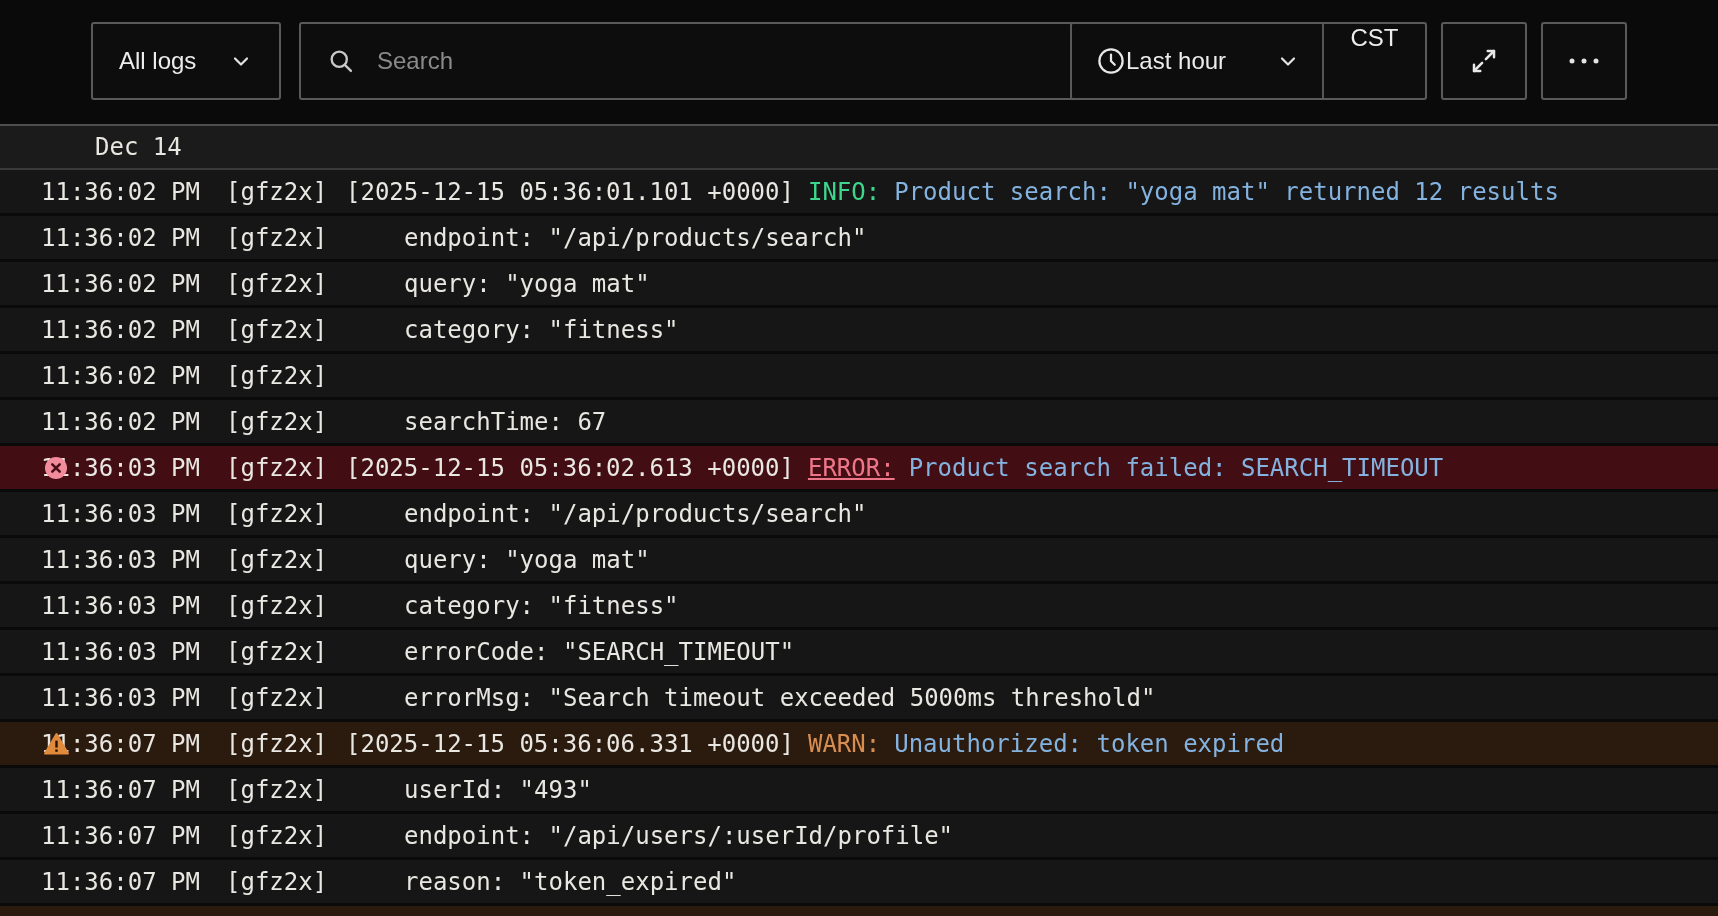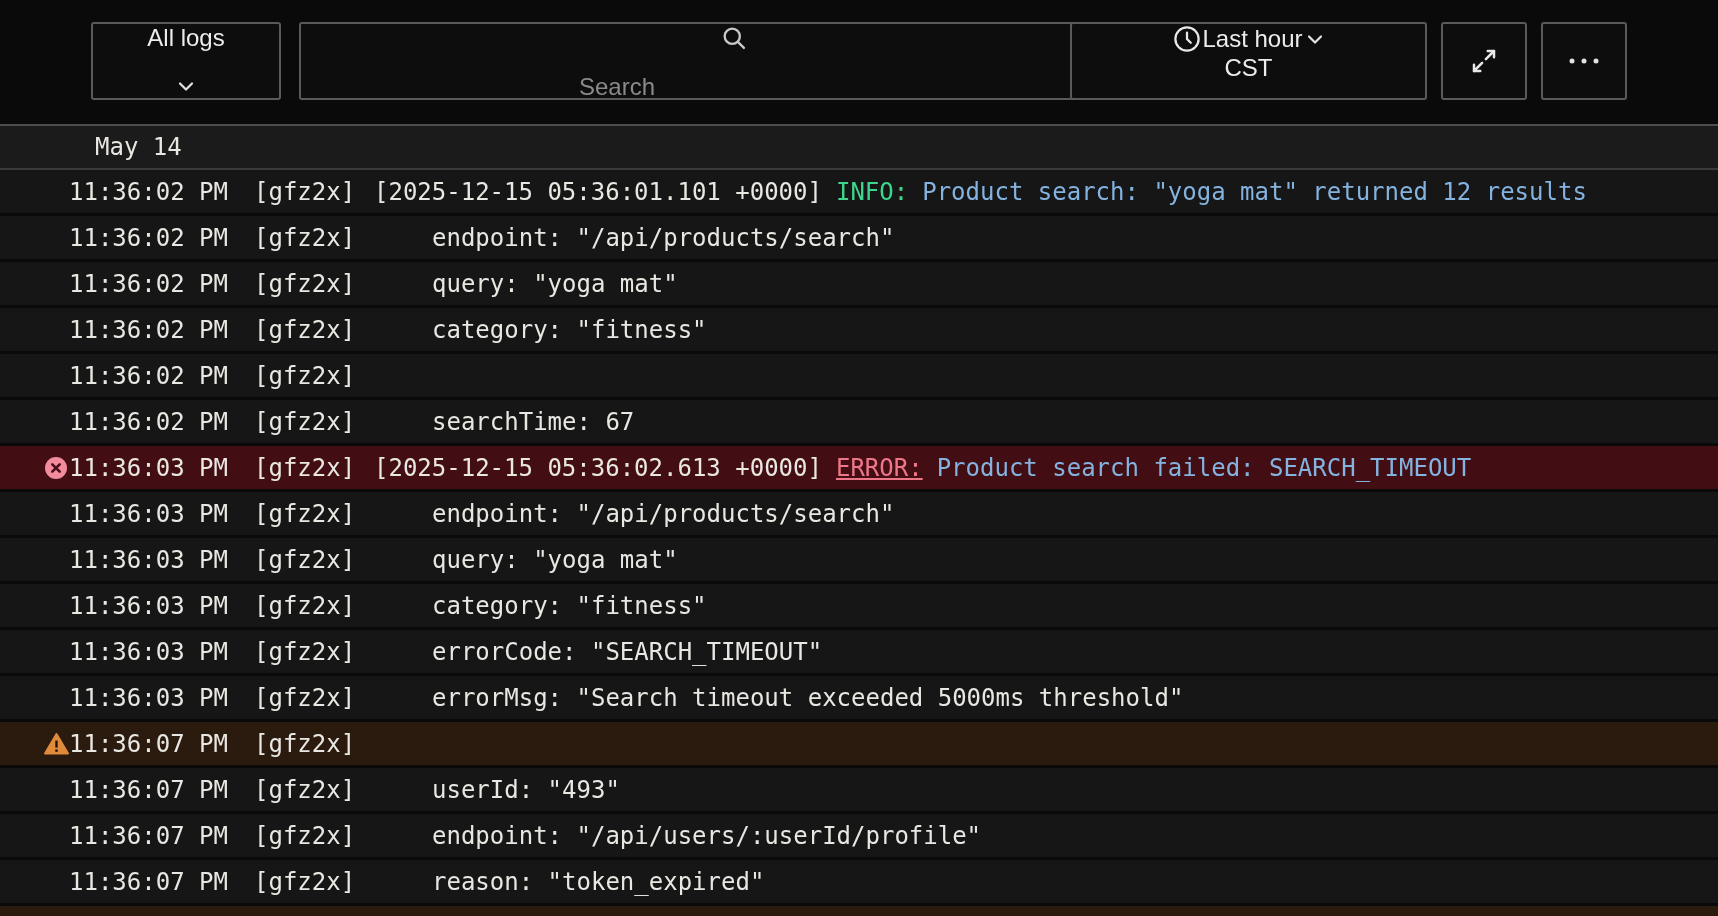"All logs" .ctl { flex-direction: column -> none }
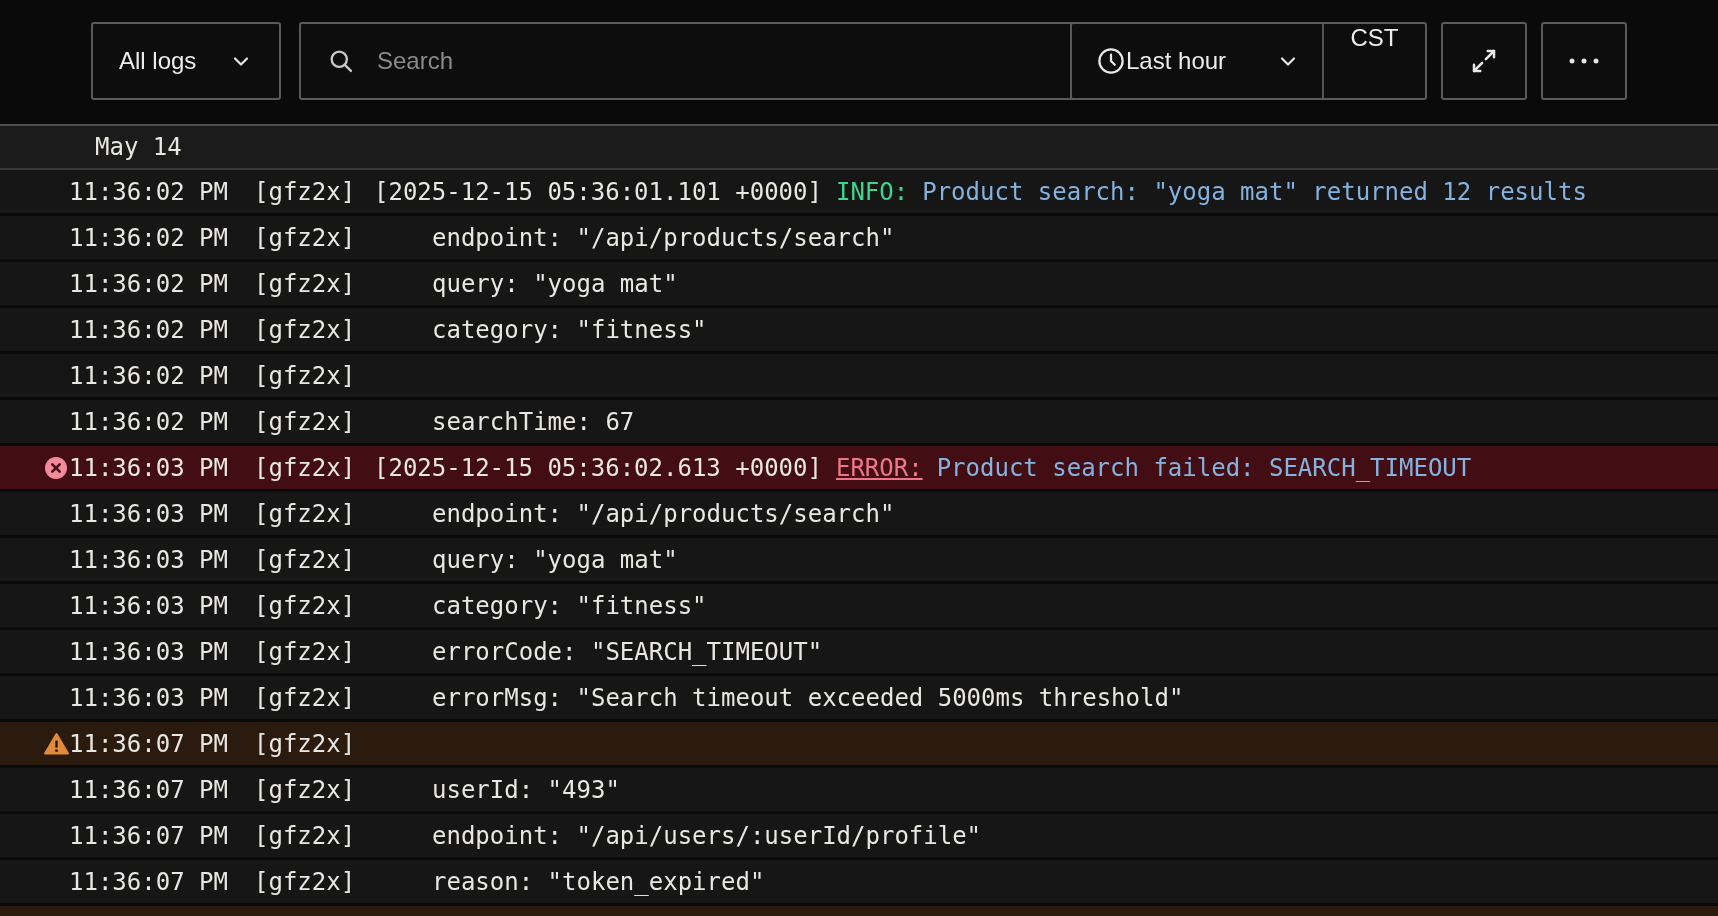"May 14" span { text: May -> Dec }
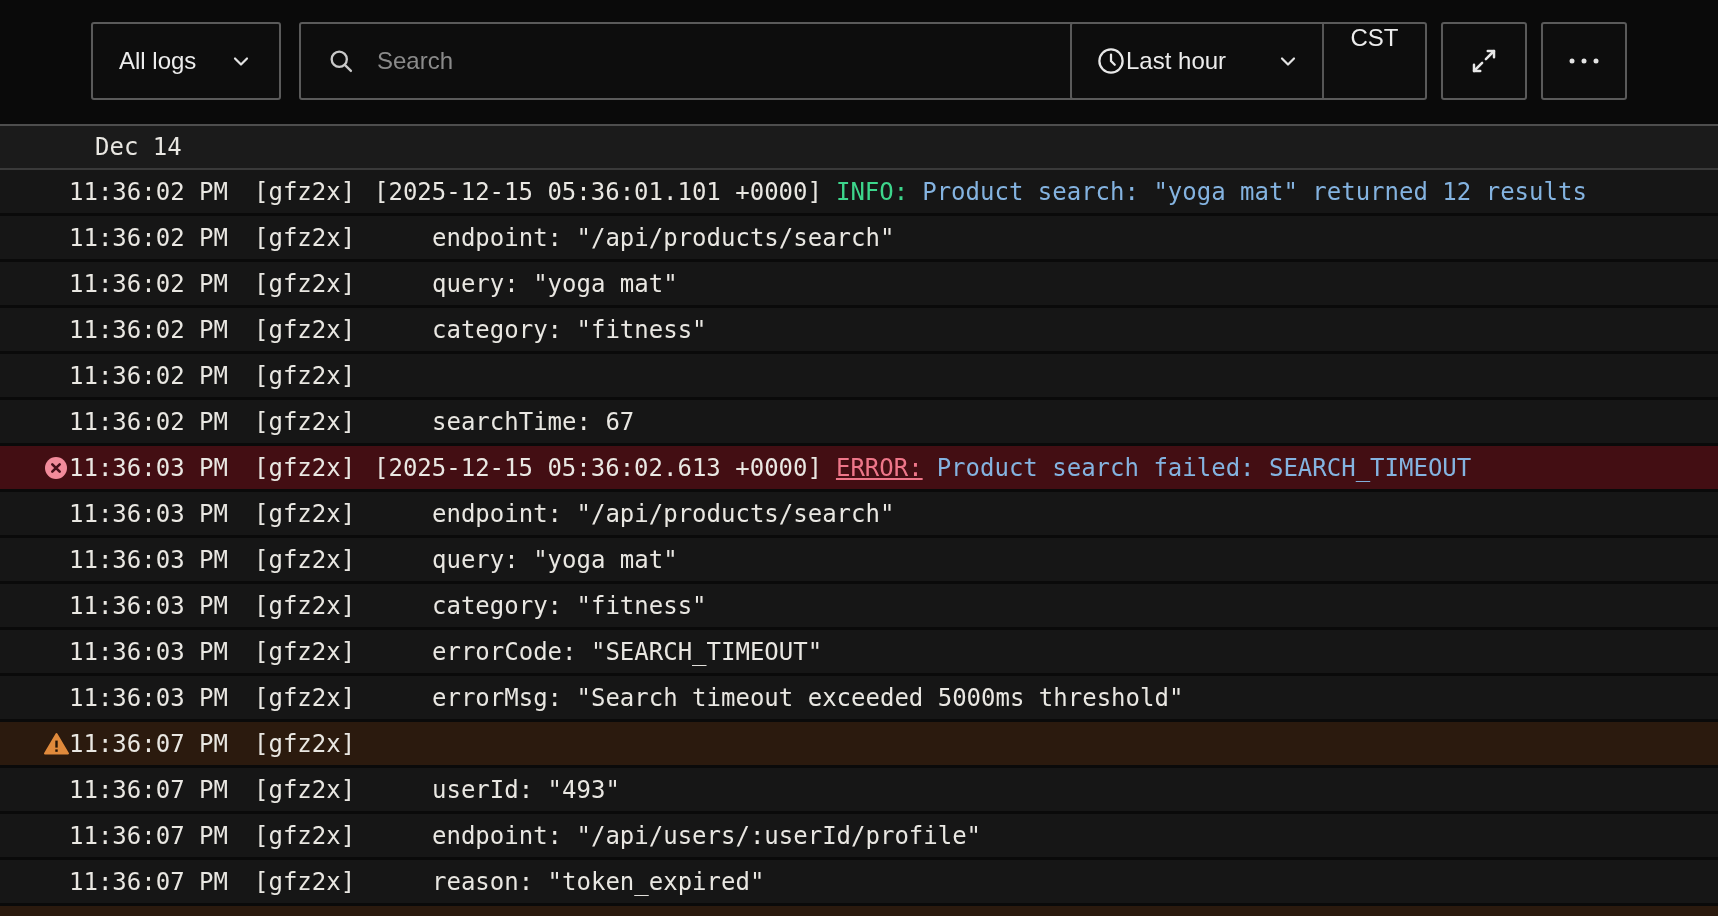"11:36:02 PM" .row { padding-left: 69px -> 41px }
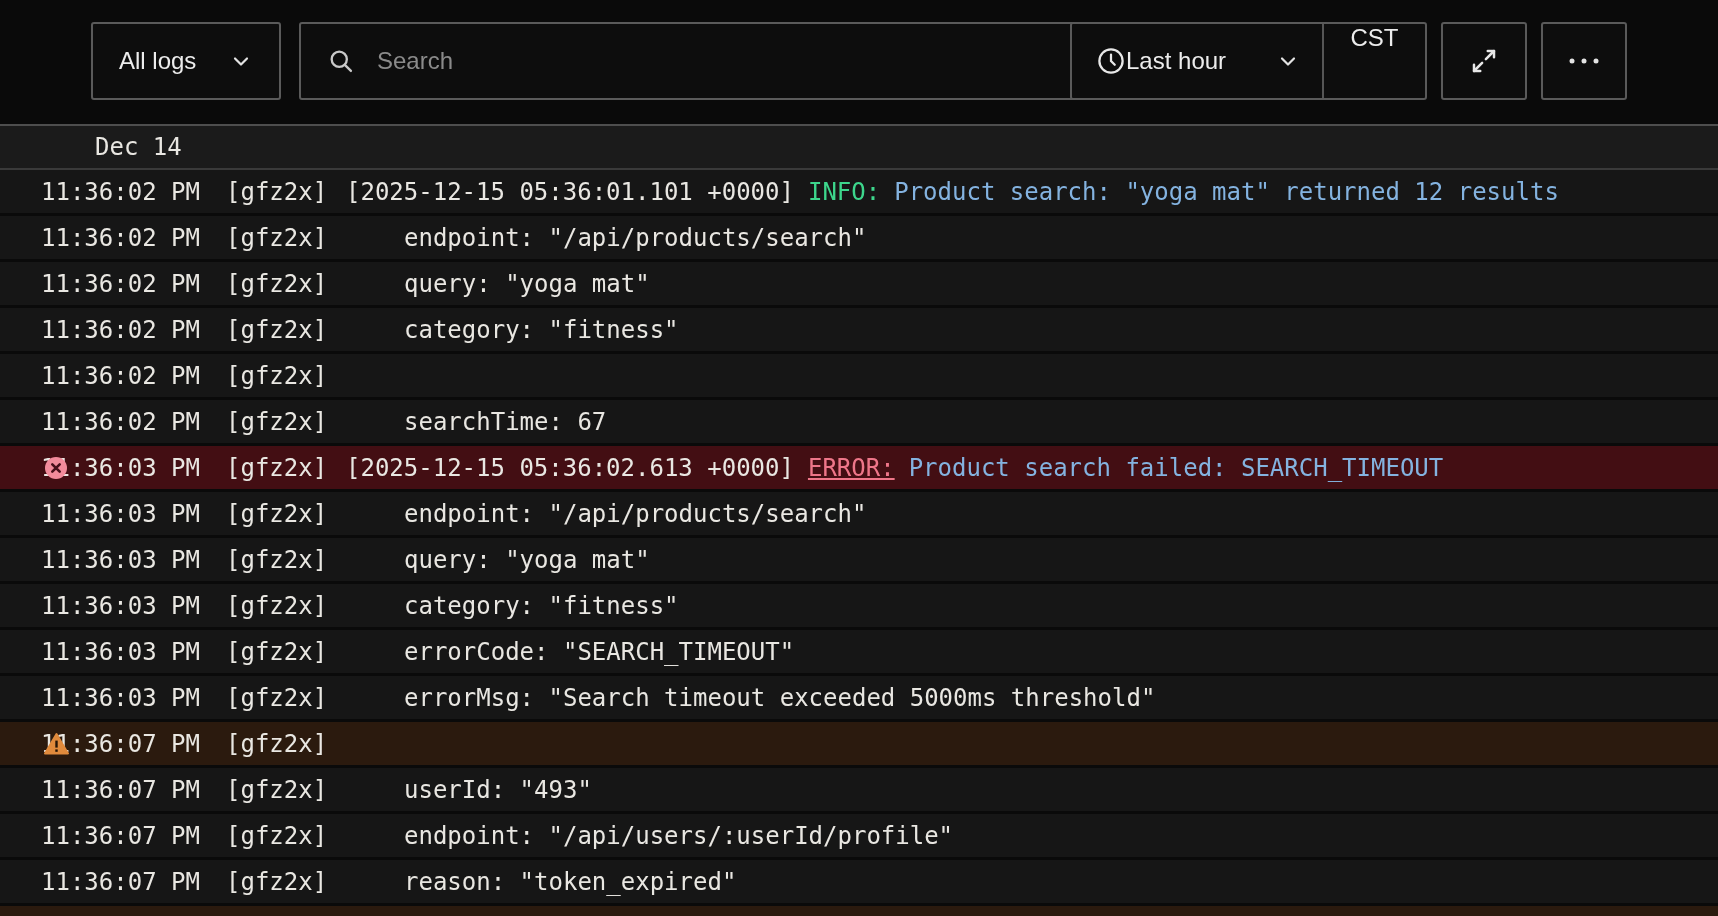"[2025-12-15 05:36:06.331 +0000] WARN:" span.msg { html: none -> <span><span>[2025-12-15 05:36:06.331 +0000]</span><span>WARN:</span><span>Unauthorized: token expired</span></span> }
